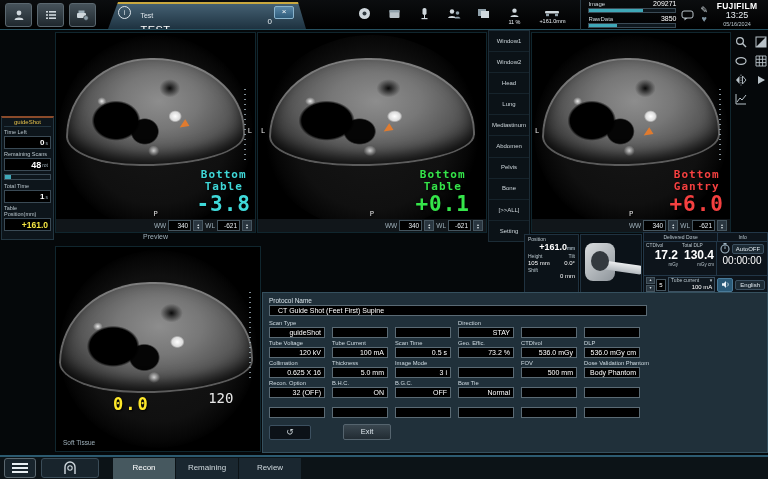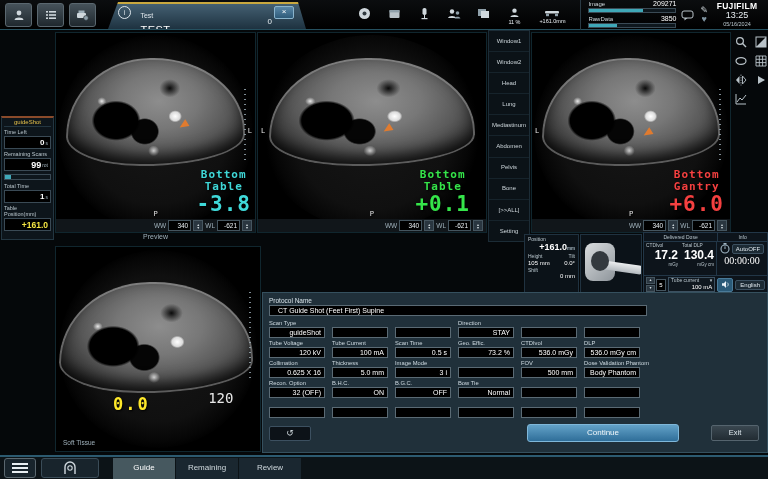"99" span.sp-val { text: 99 -> 48 }
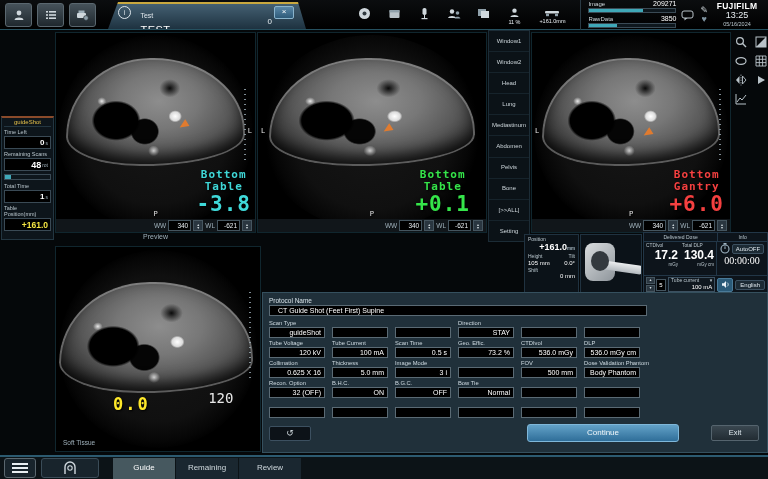"00:00:00" .timer { font-family: Liberation Serif, serif -> Liberation Sans, sans-serif }
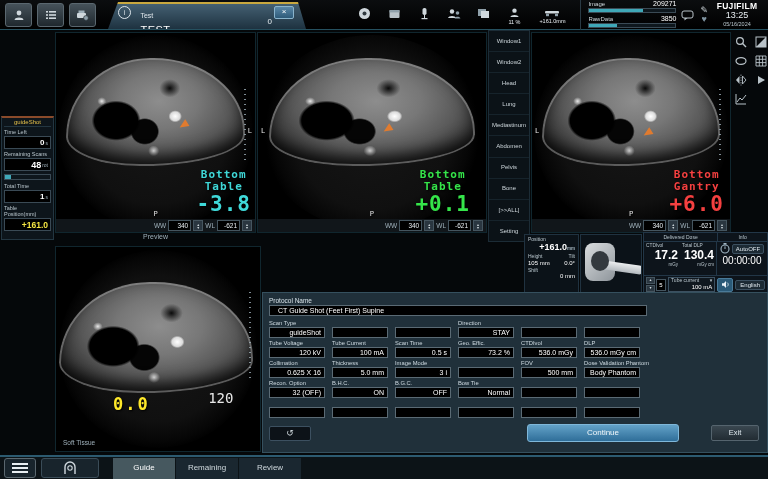"Continue" div.continue-btn { html: <div>Continue</div> -> none }
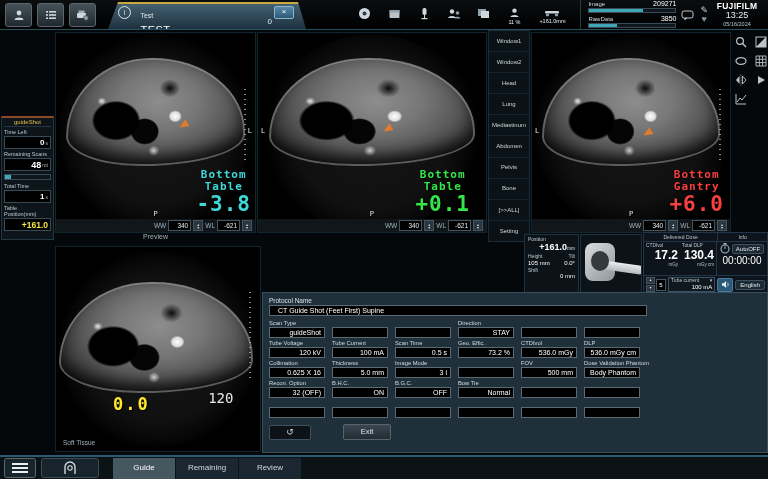"Guide" div.tab { text: Guide -> Recon }
